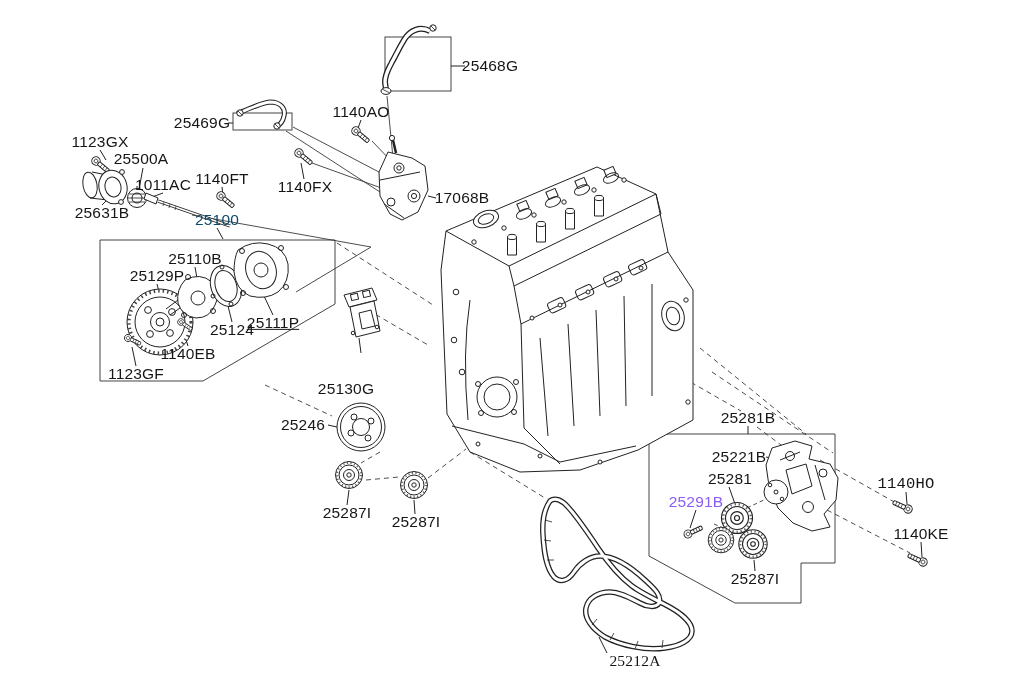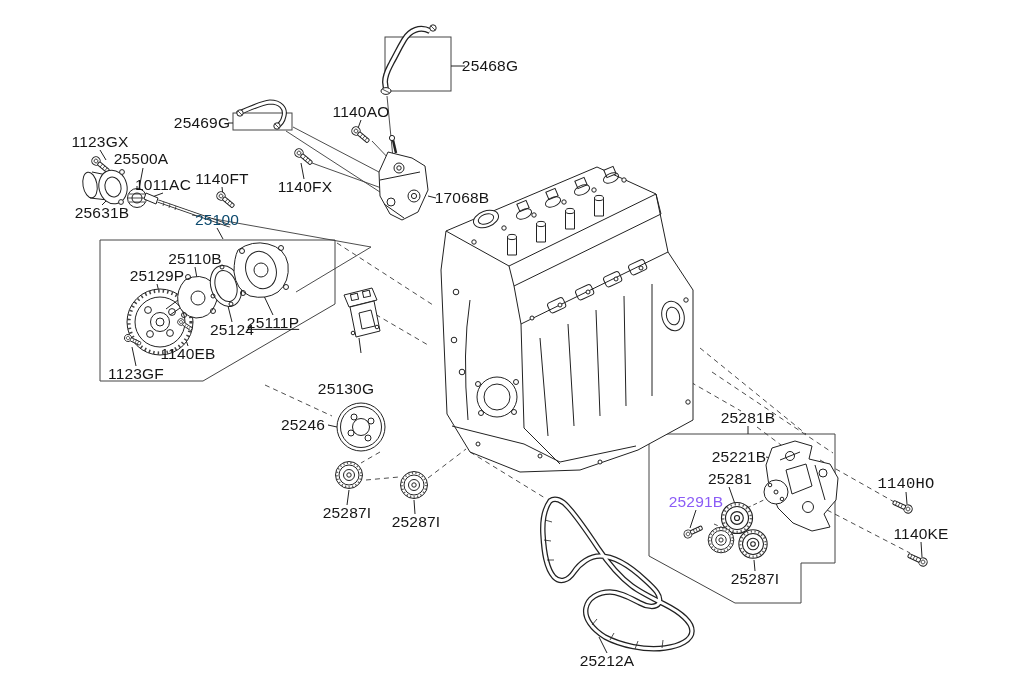"25212A" div.part-label { font-family: none -> Liberation Serif, serif; left: 607px -> 635px }
